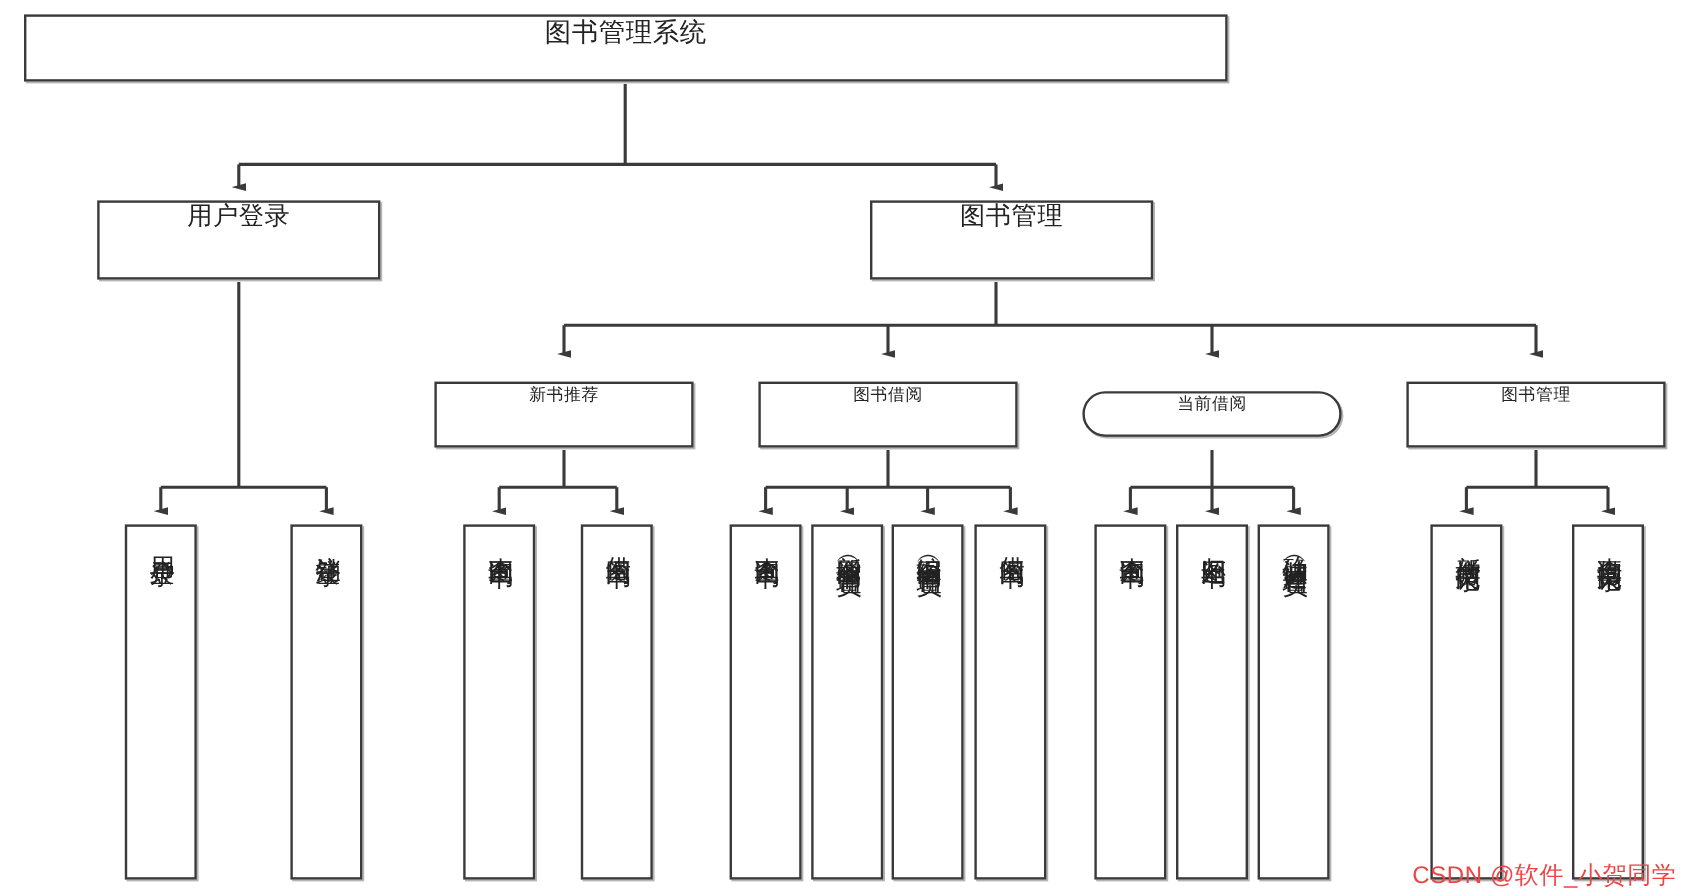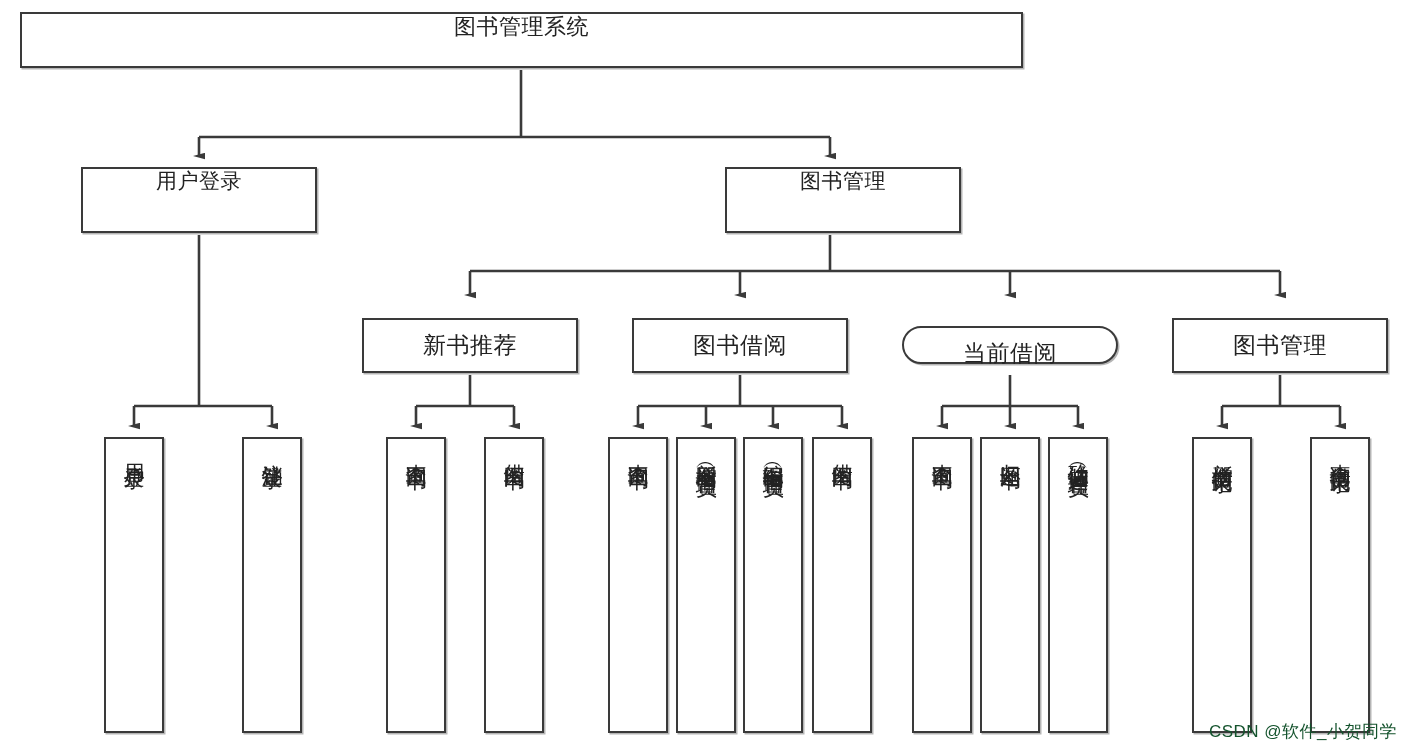"新书推荐" .node.sub .label { font-size: 23px -> 14px; margin-top: 12px -> none }
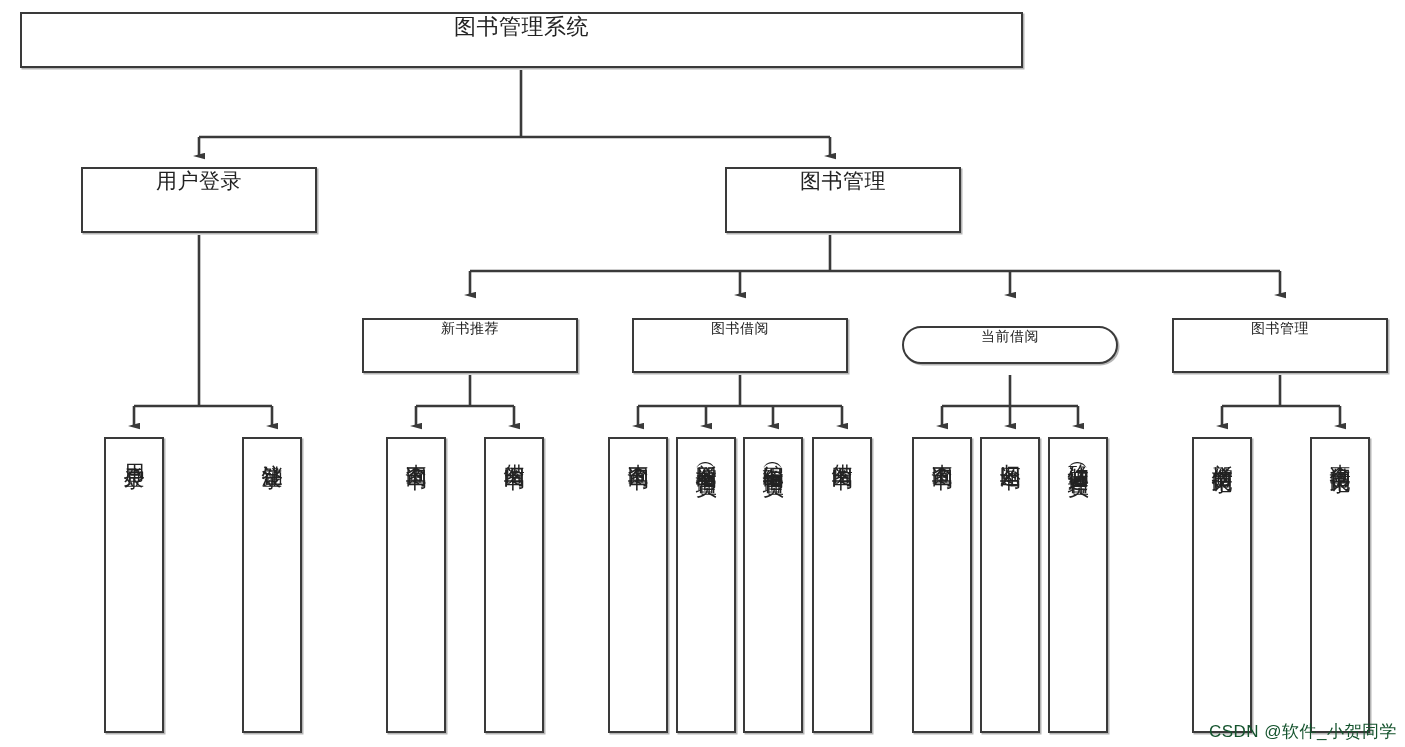"CSDN @软件_小贺同学" #watermark { color: #14532d -> #ef4444; font-size: 17px -> 20px }
